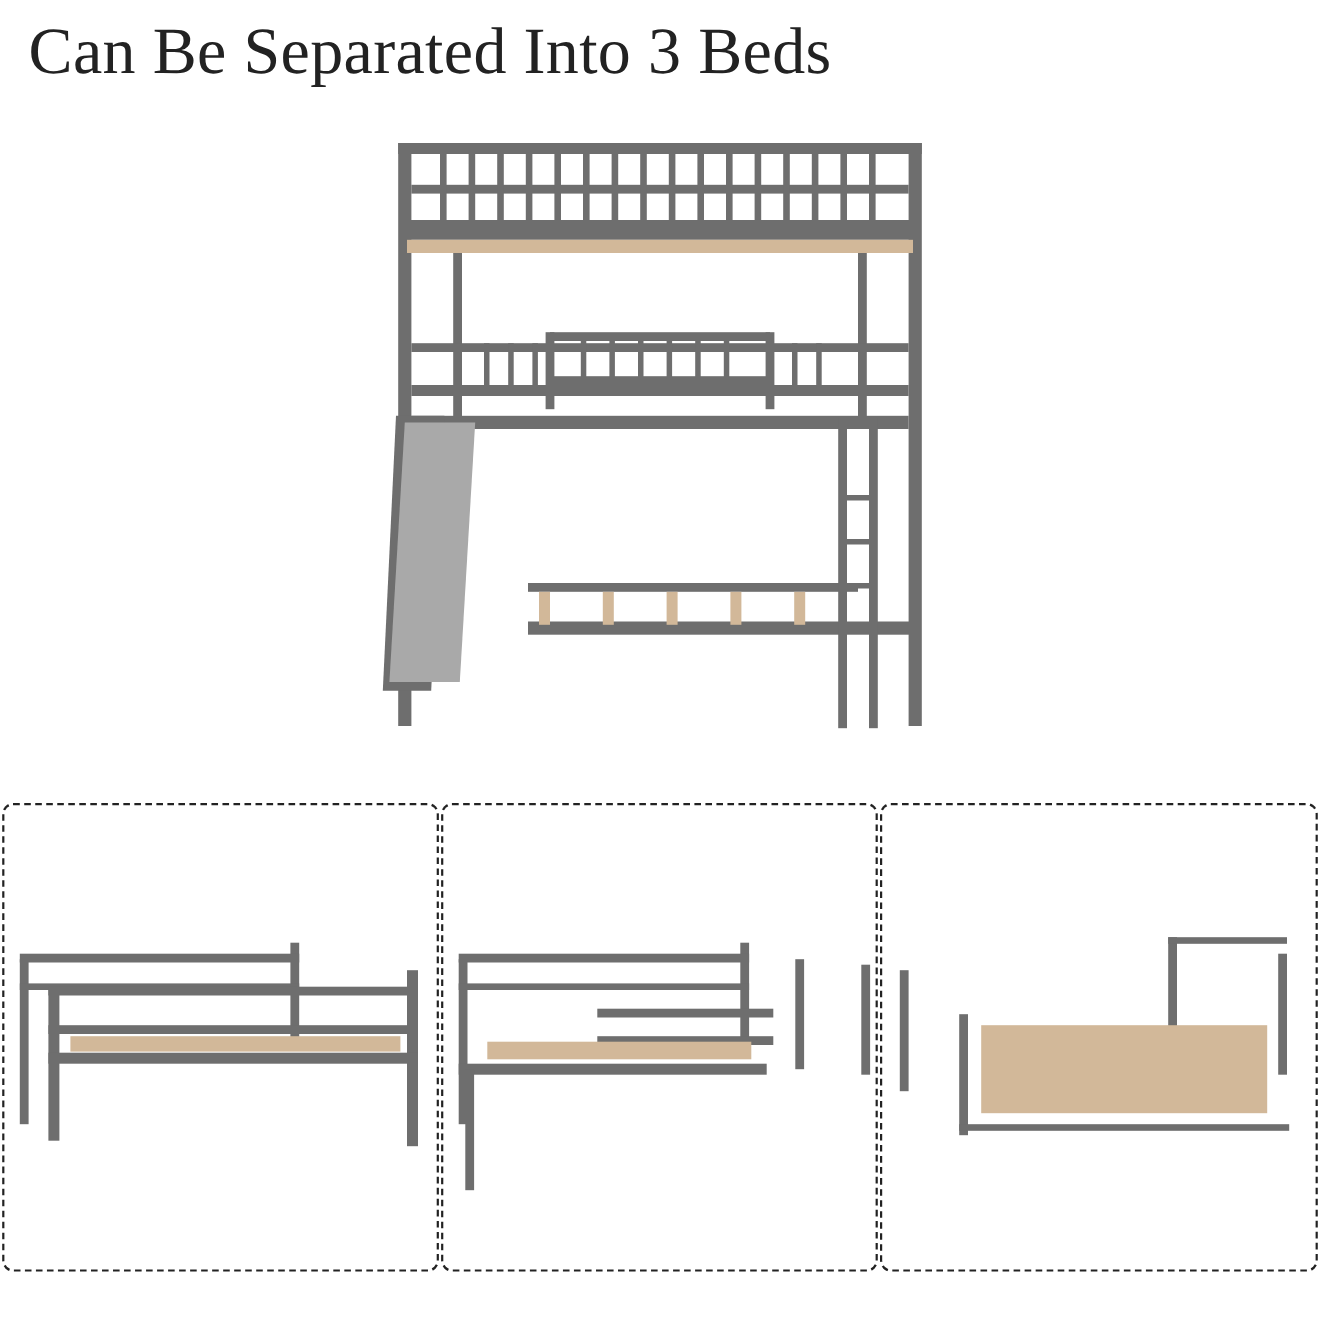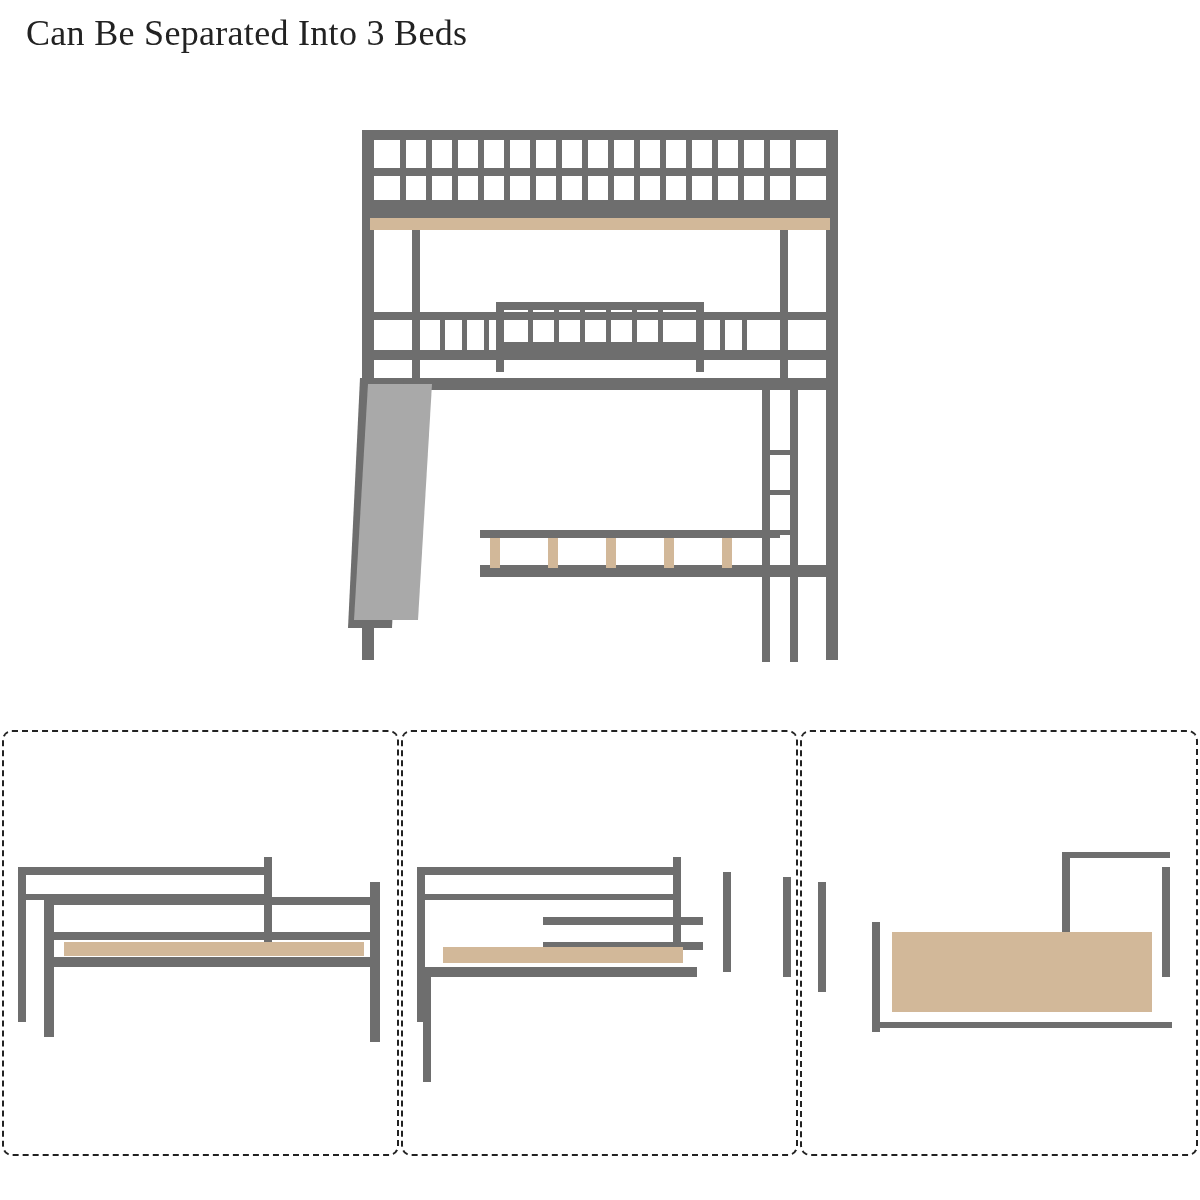"Can Be Separated Into 3" .title { font-size: 36px -> 60px }
